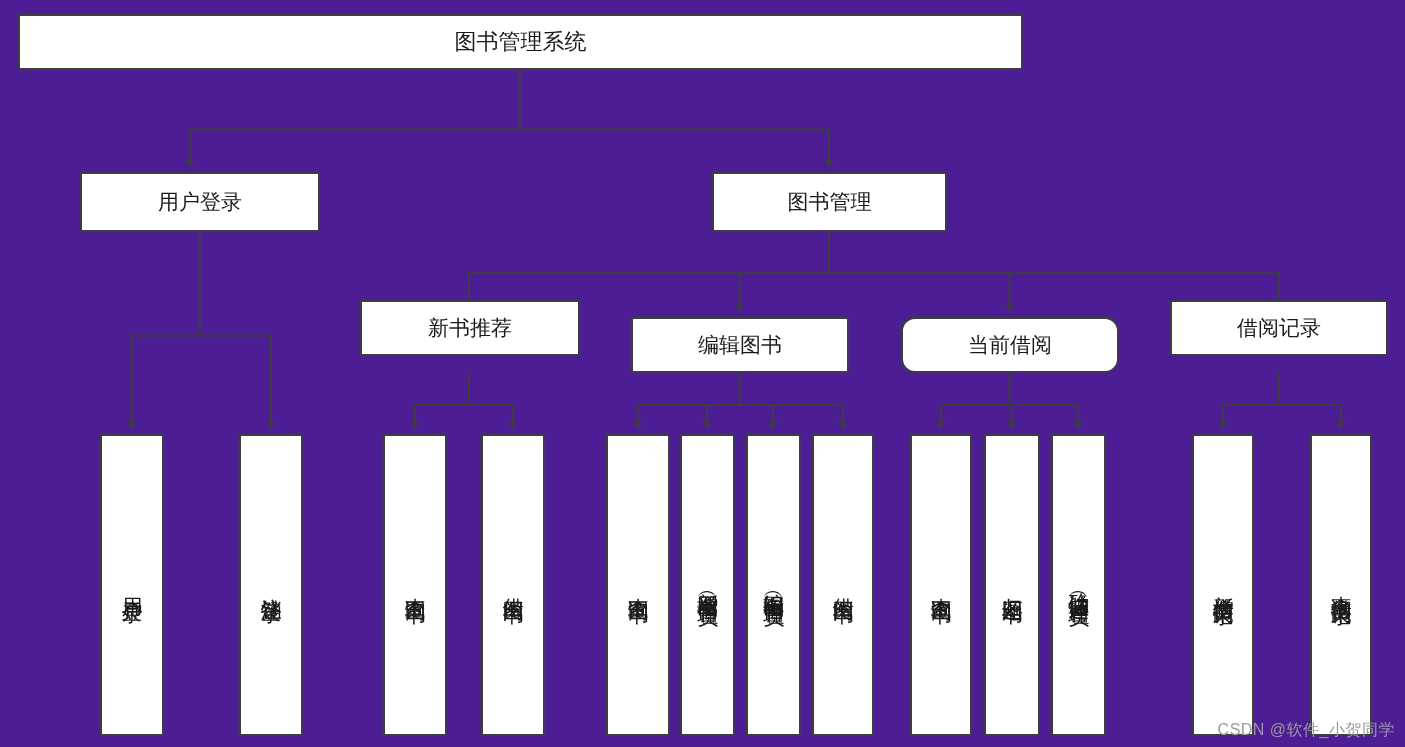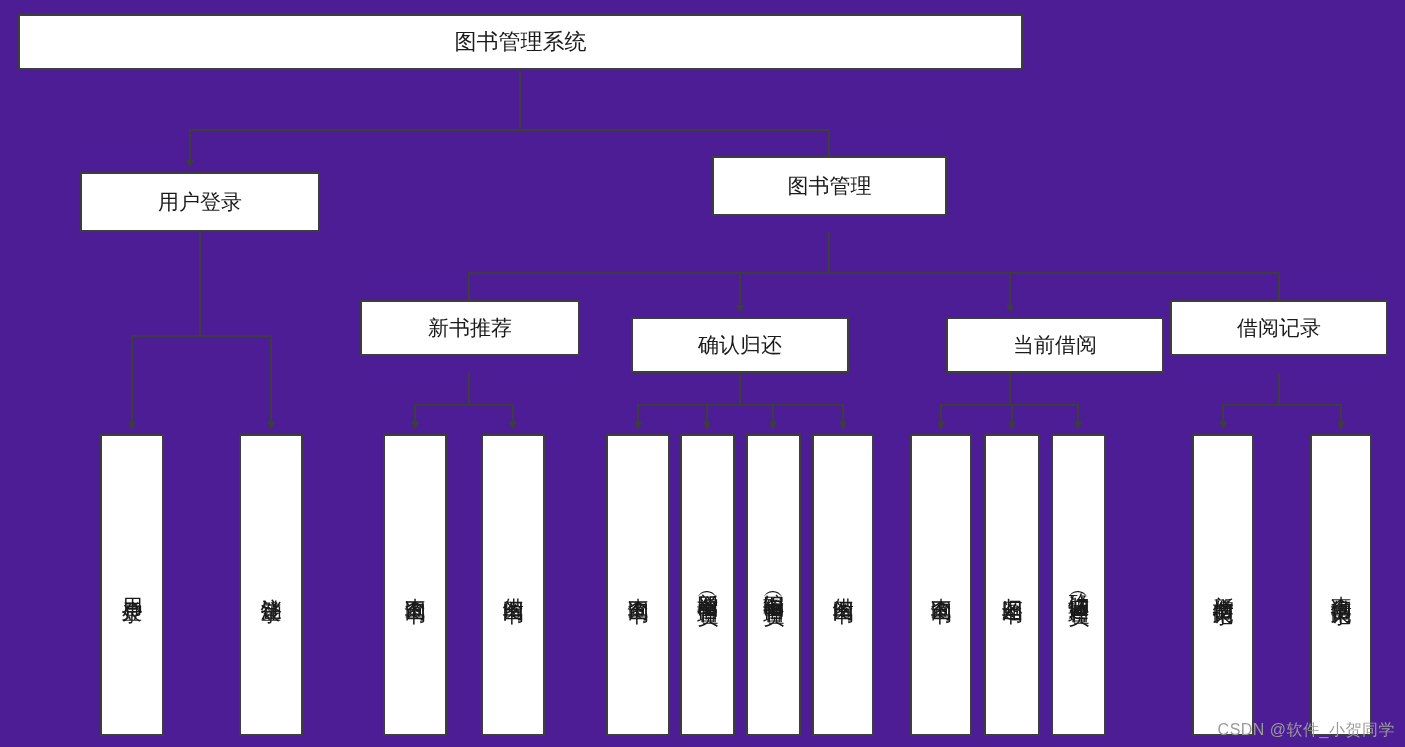"图书管理" div.node { top: 156px -> 172px }
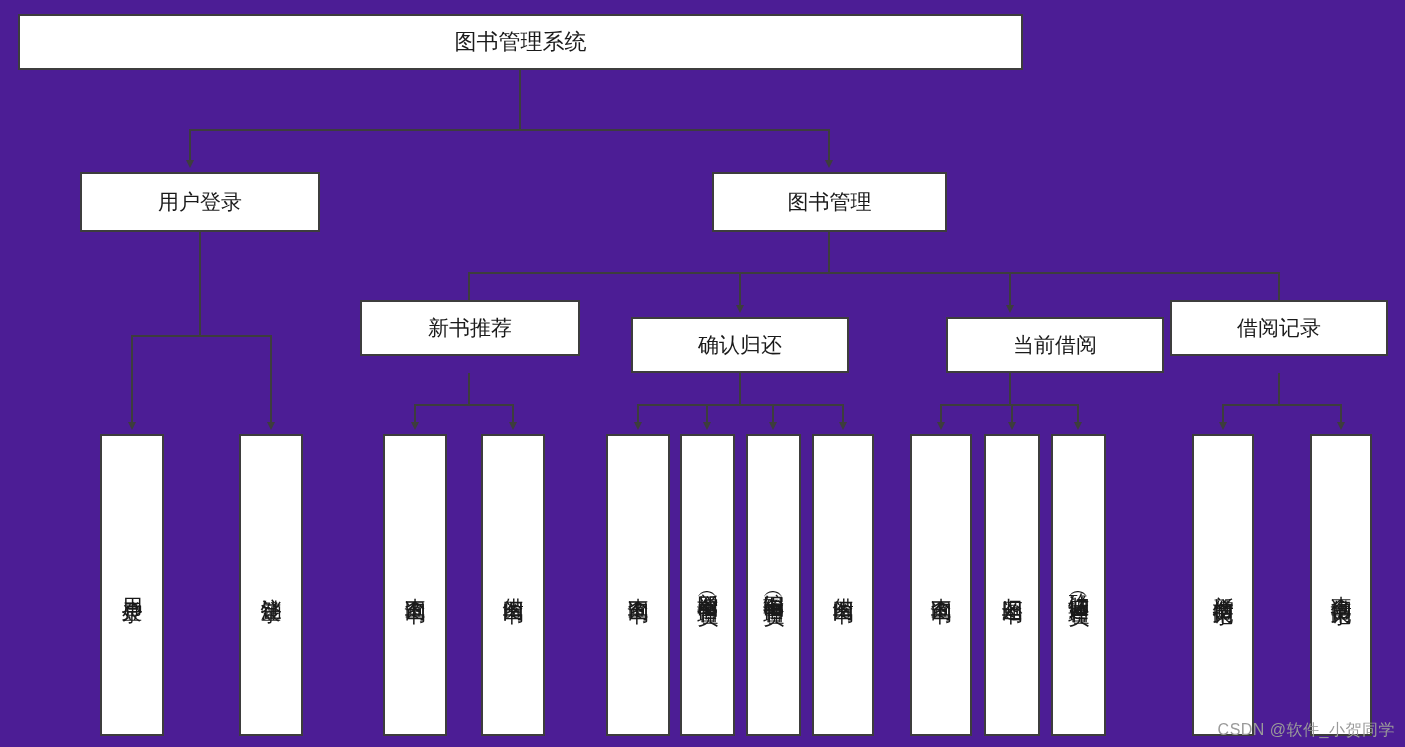"确认归还" span.label { text: 确认归还 -> 编辑图书 }
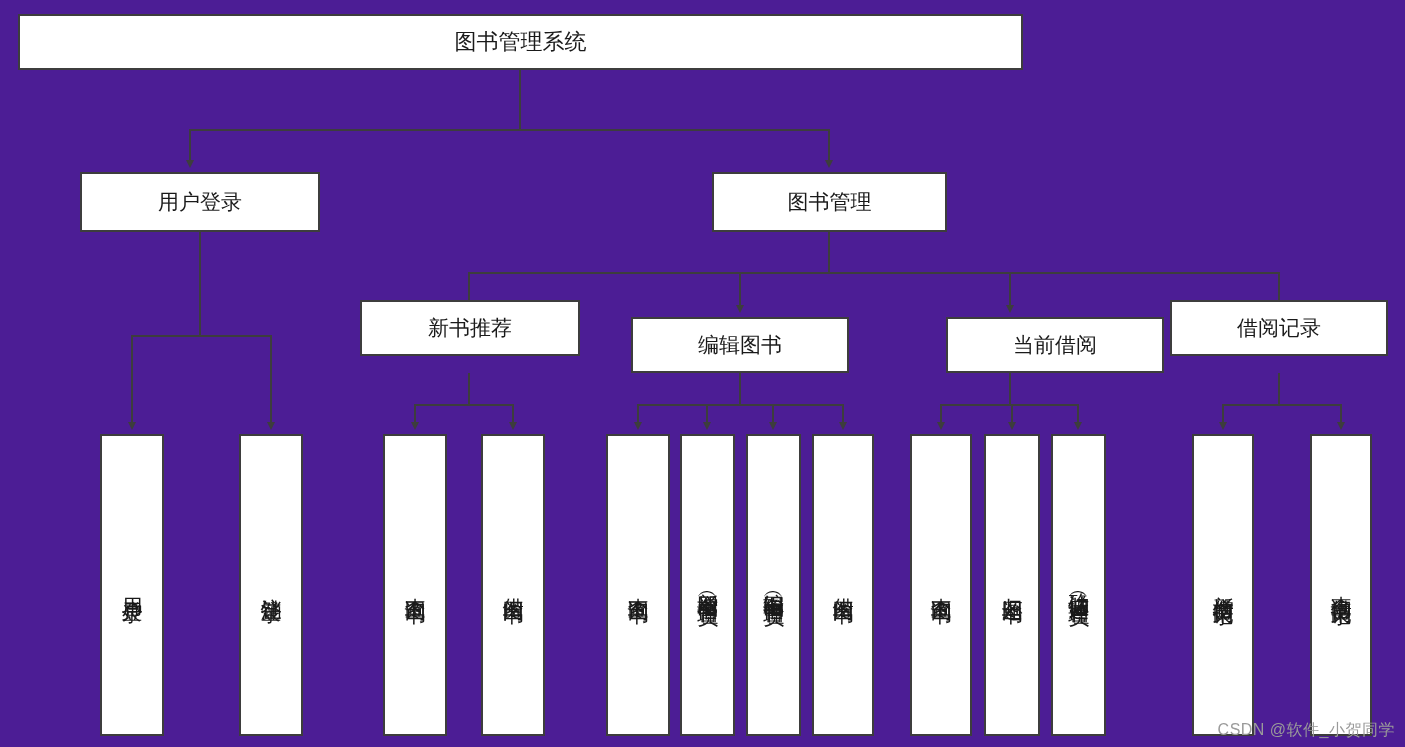"当前借阅" div.node { border-radius: none -> 14px; left: 946px -> 901px }
